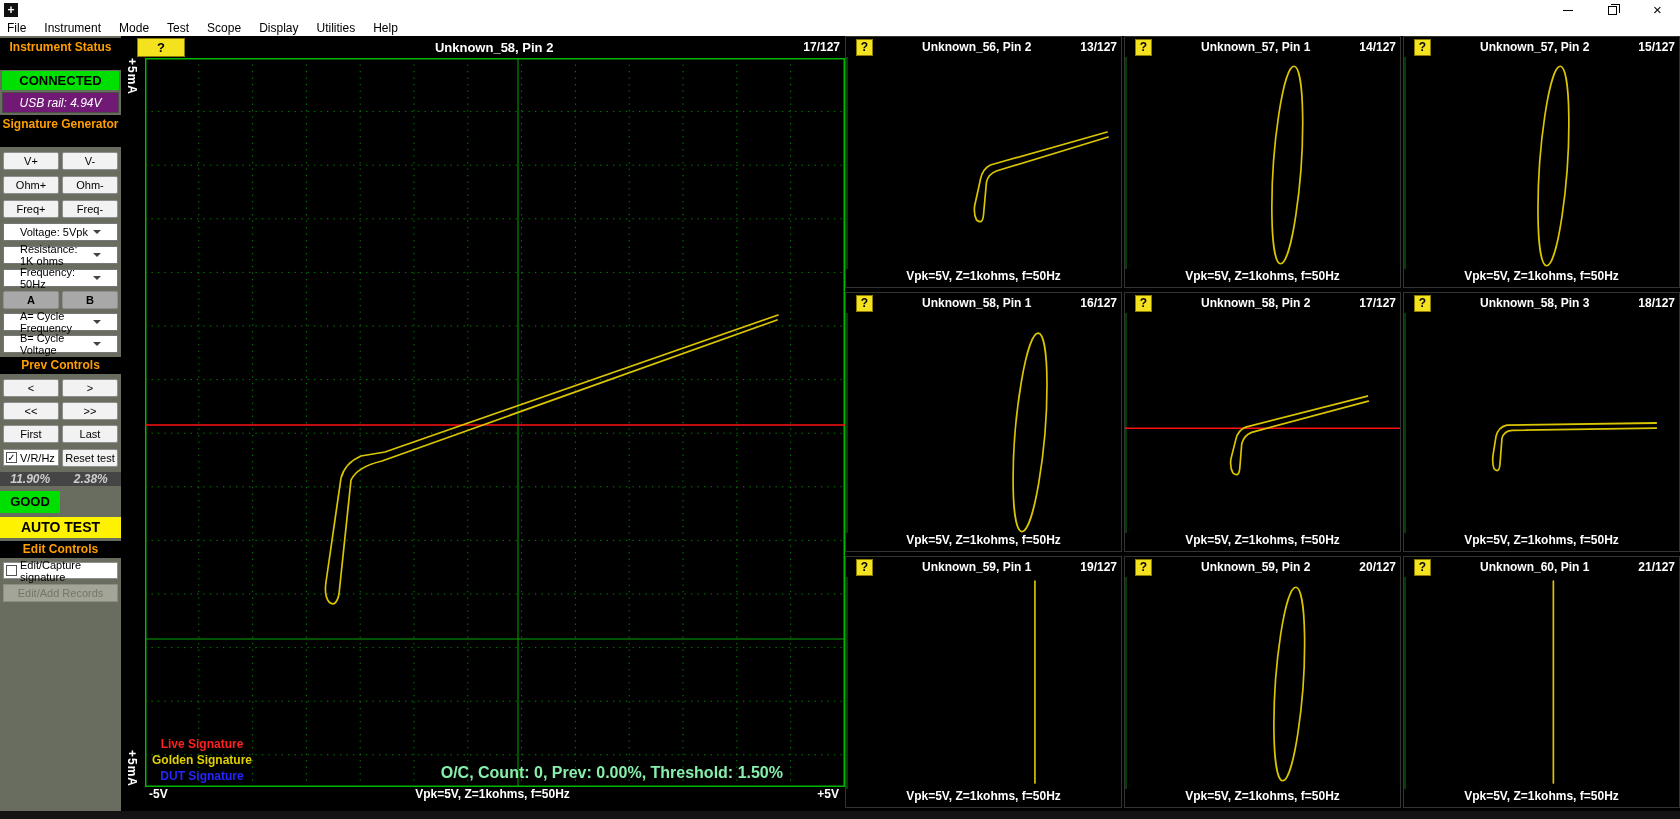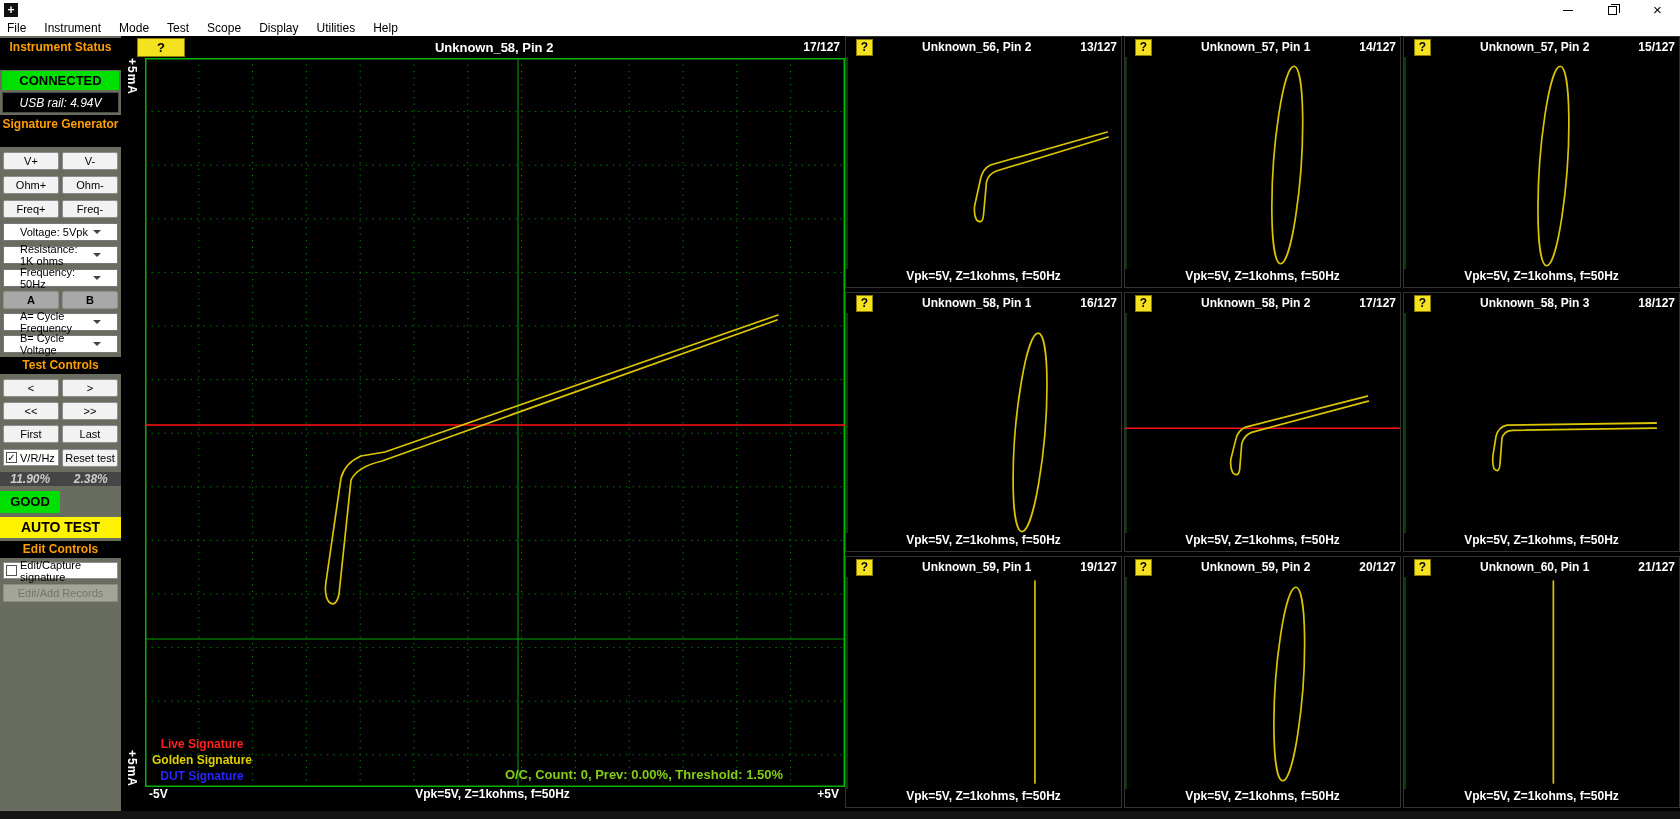"USB rail: 4.94V" .sb-usb { background: #000000 -> #701a75 }
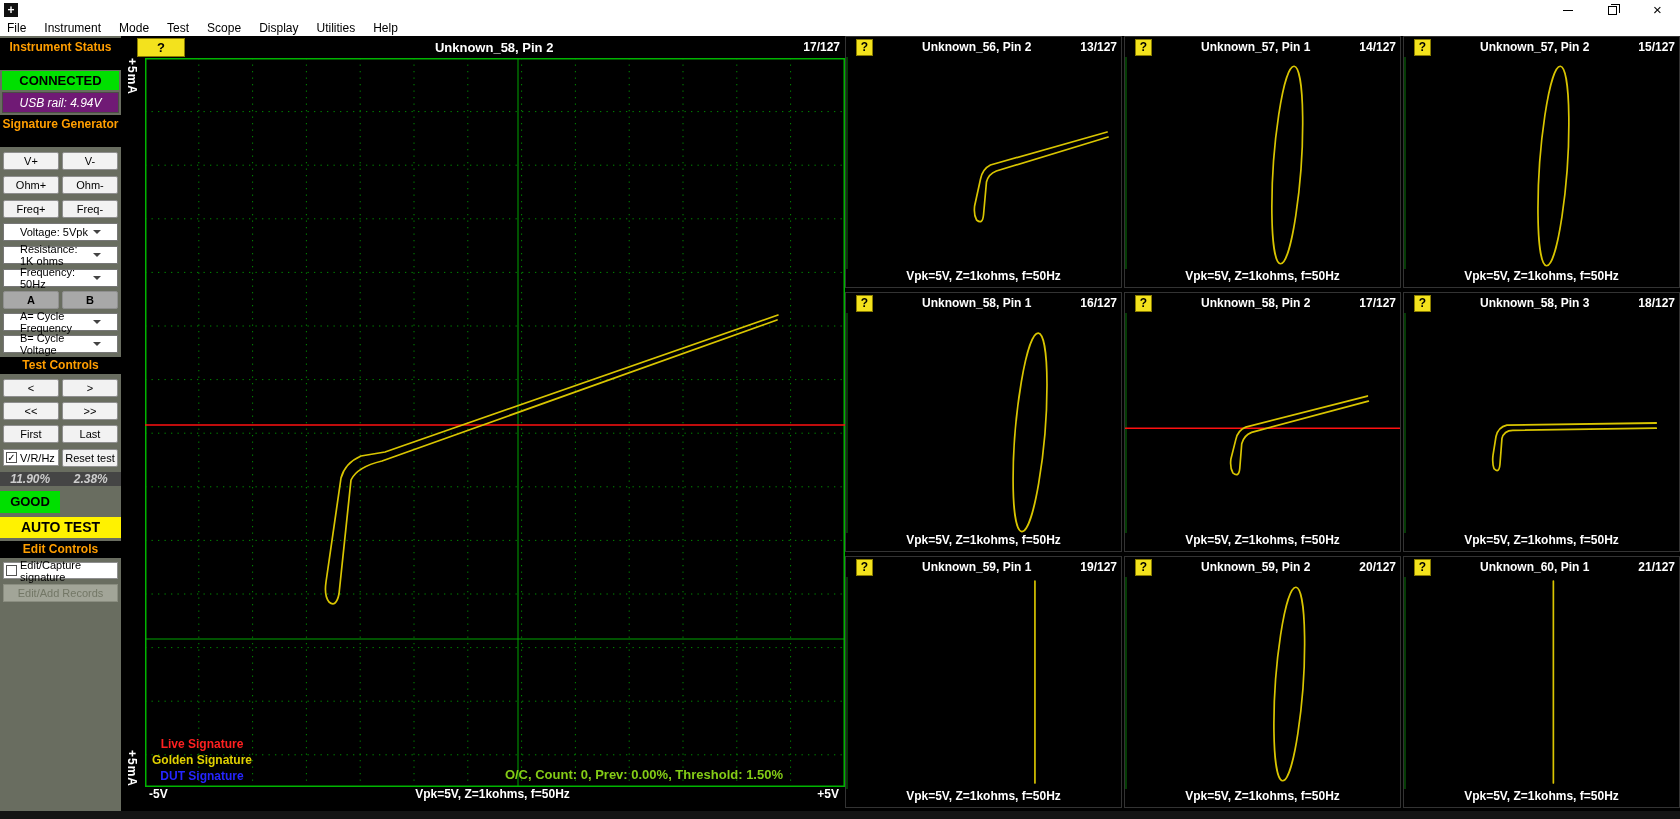"Test Controls" div.sb-header { text: Test -> Prev }
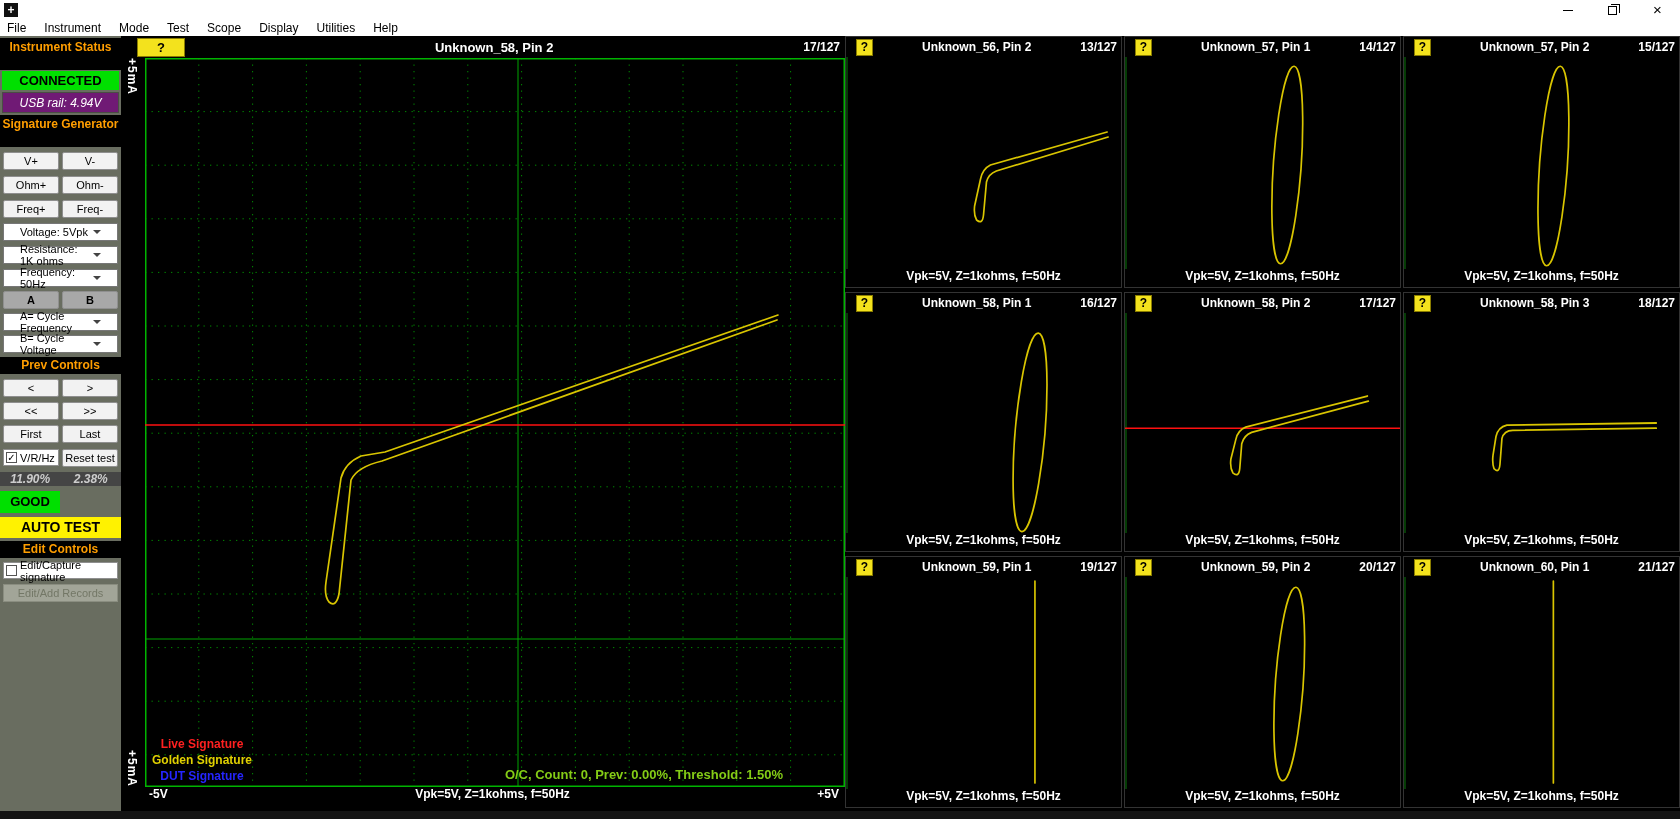"O/C, Count: 0, Prev: 0.00%," .status-line { color: #84cc16 -> #86efac; font-size: 13px -> 16px }
